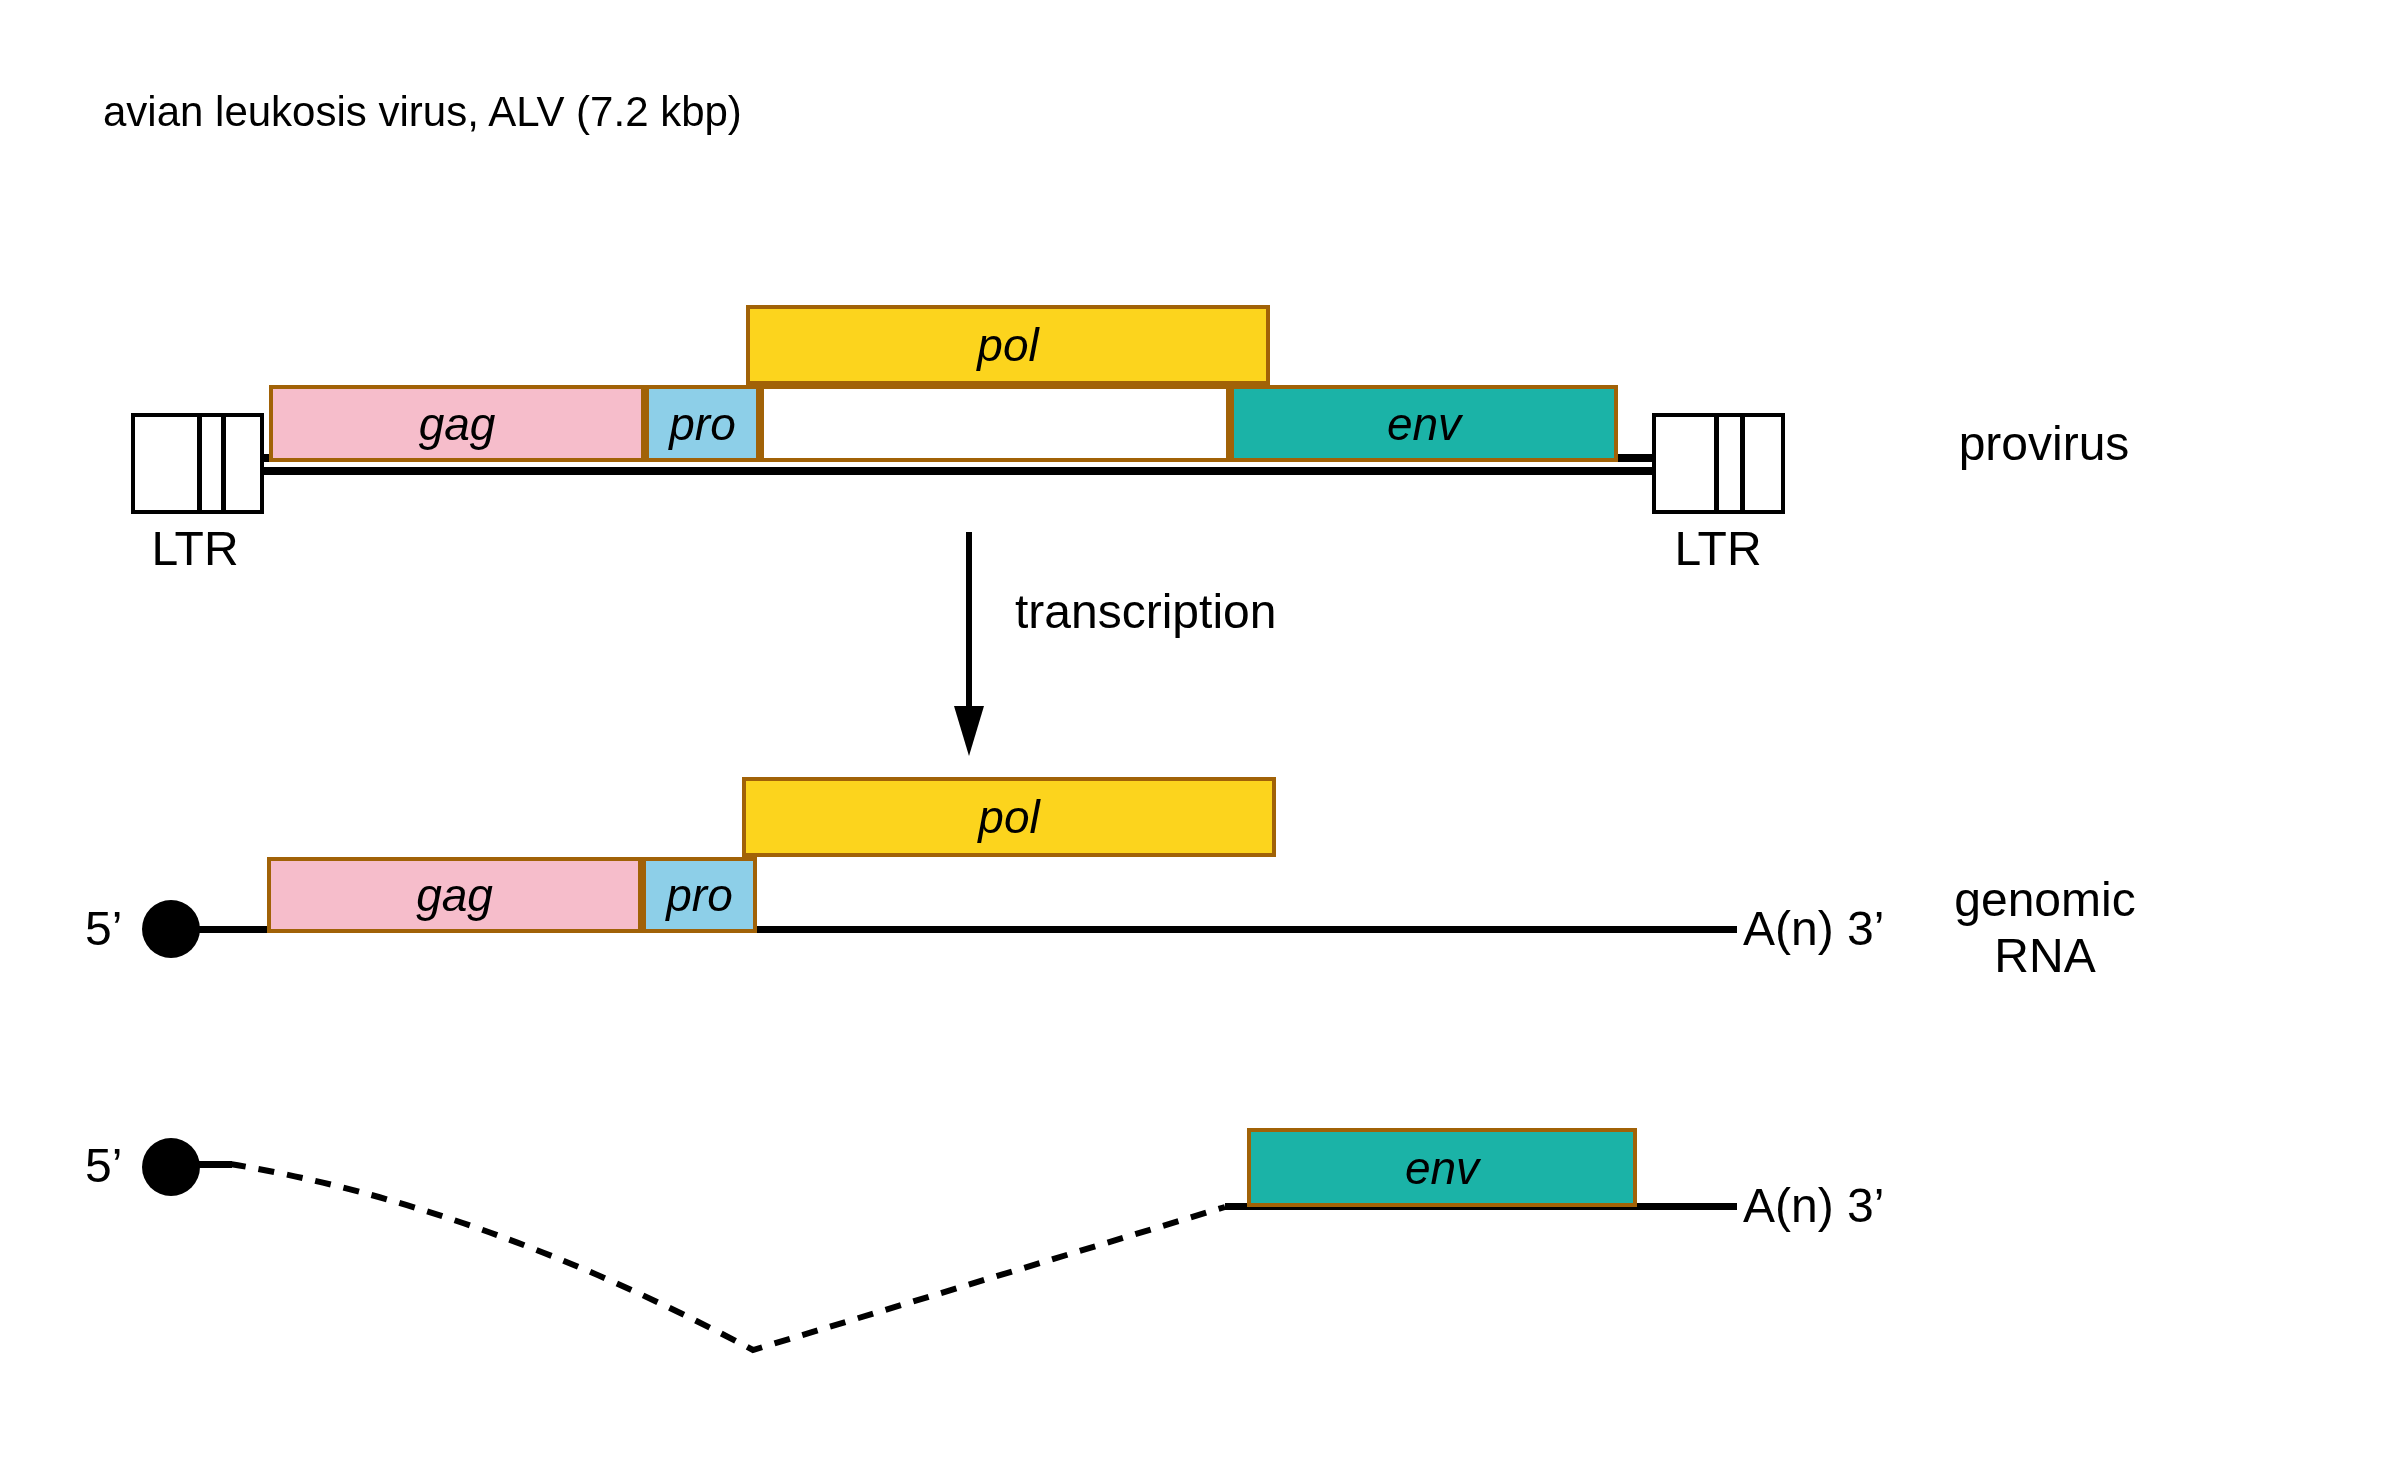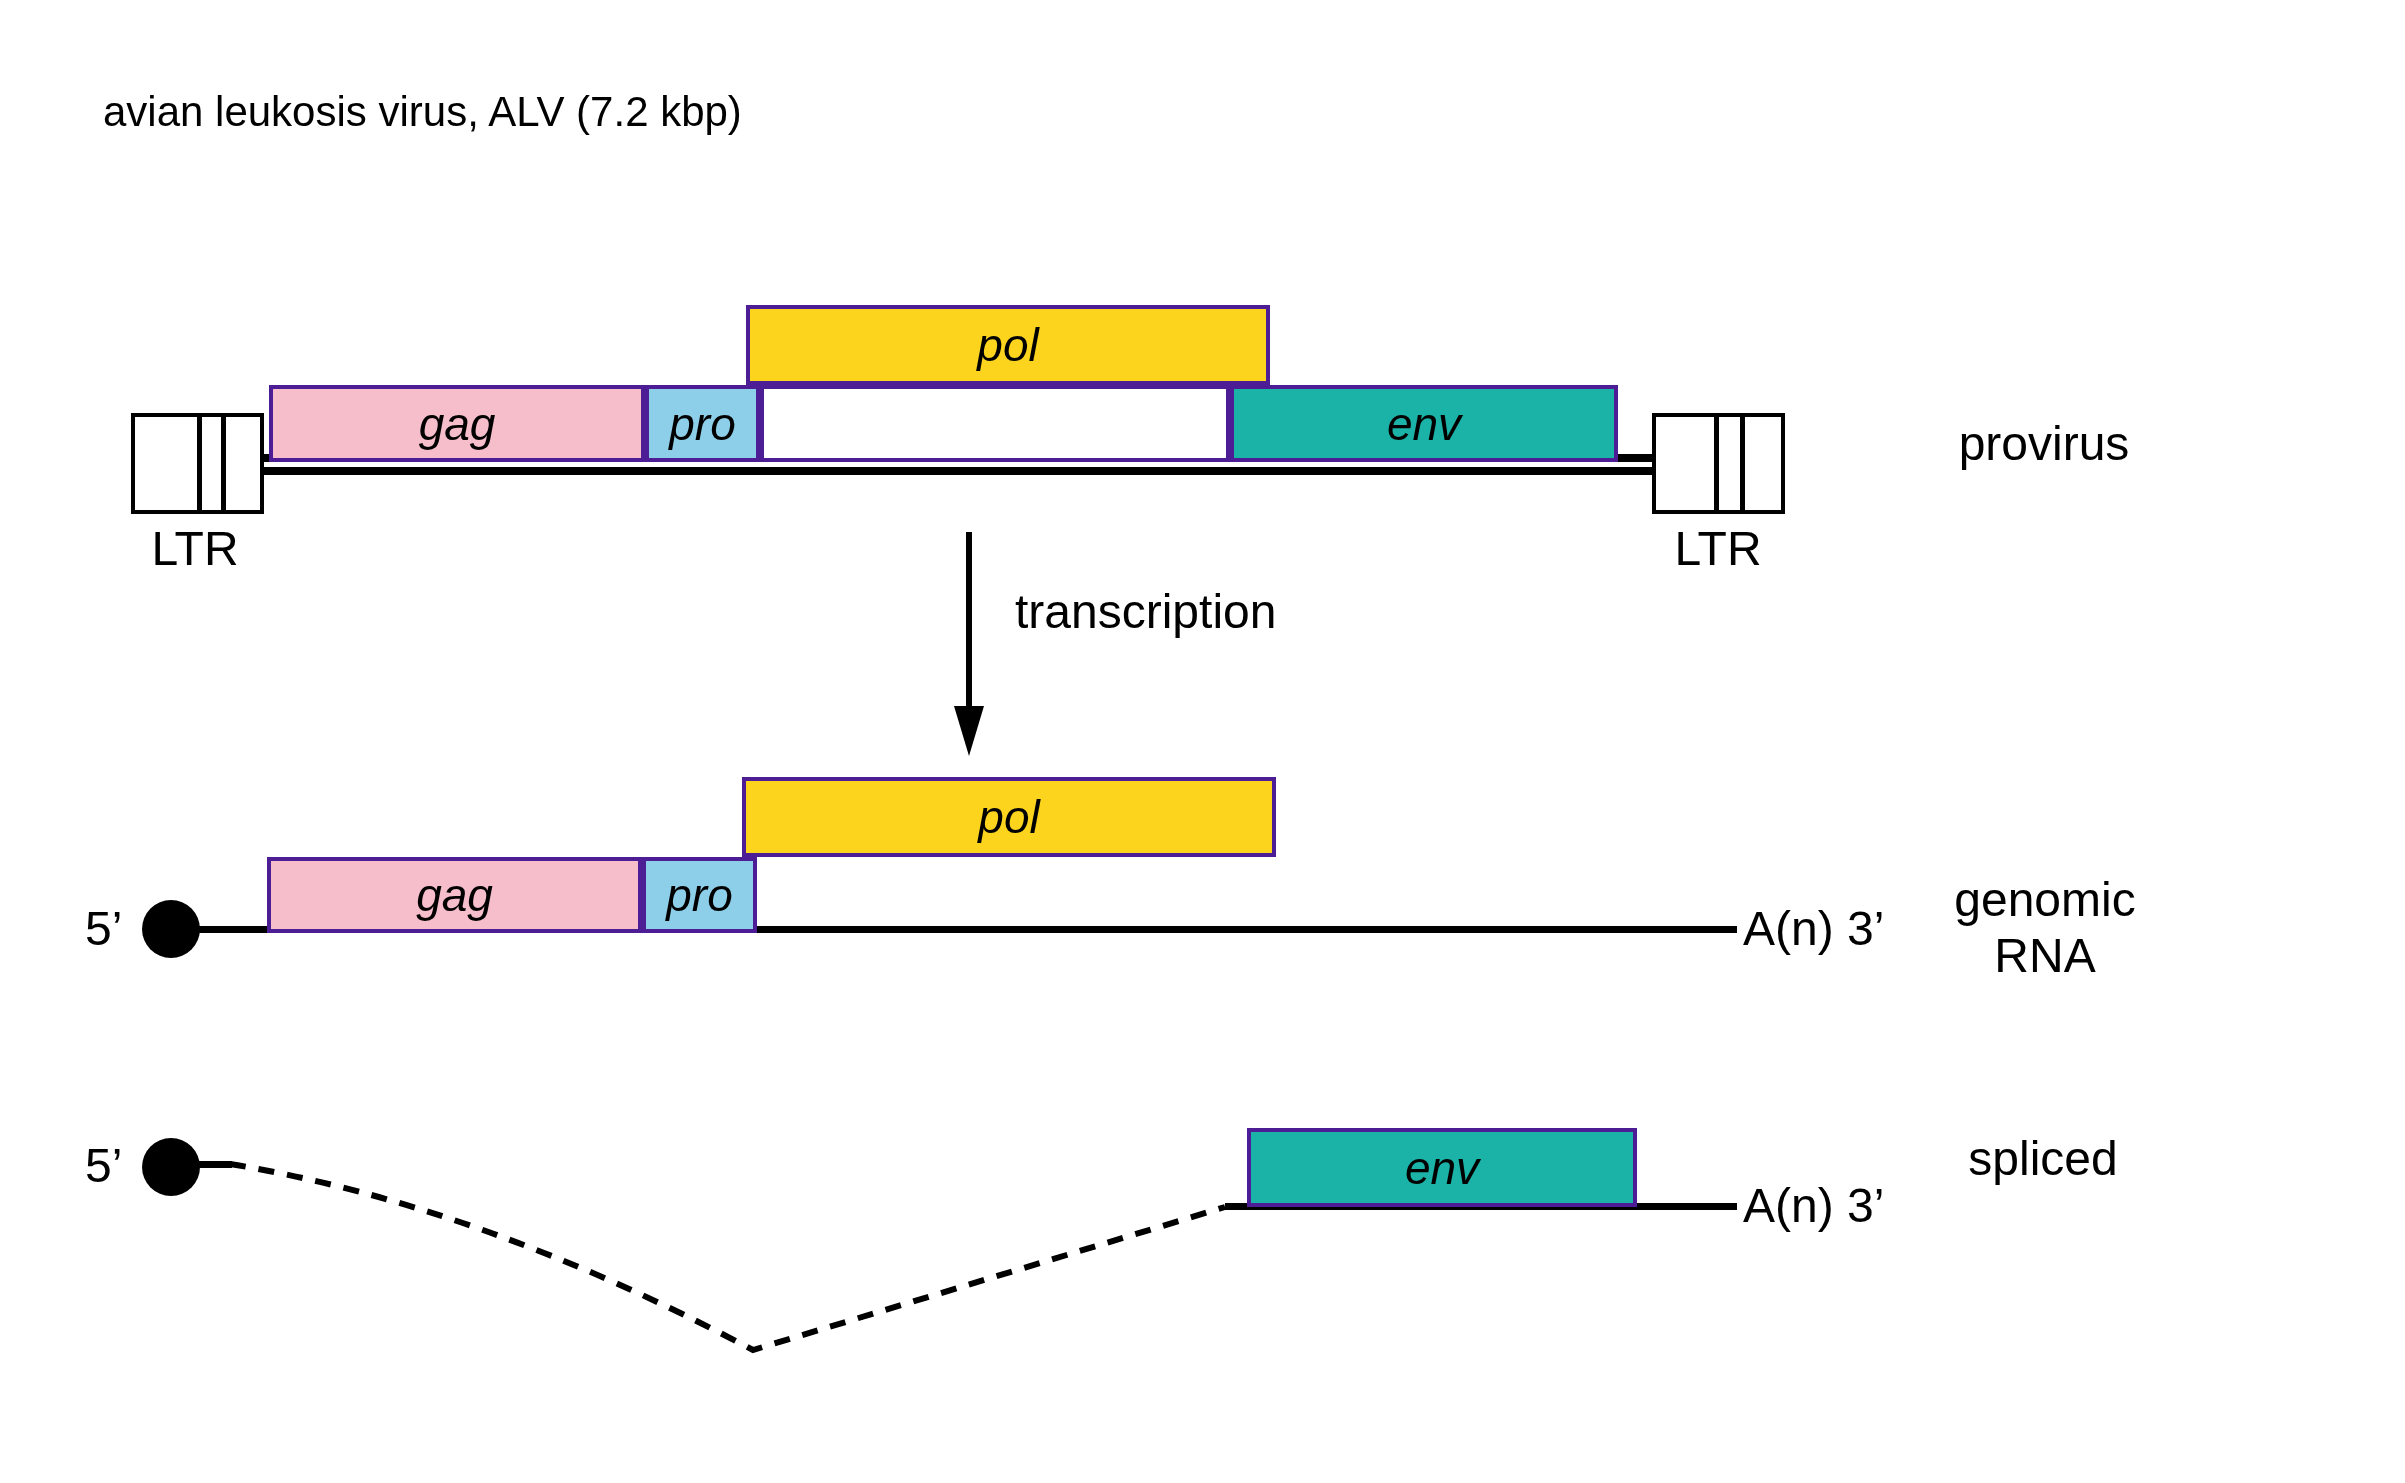"pol" .gbox { border: 4px solid #4c1d95 -> 4px solid #a16207 }
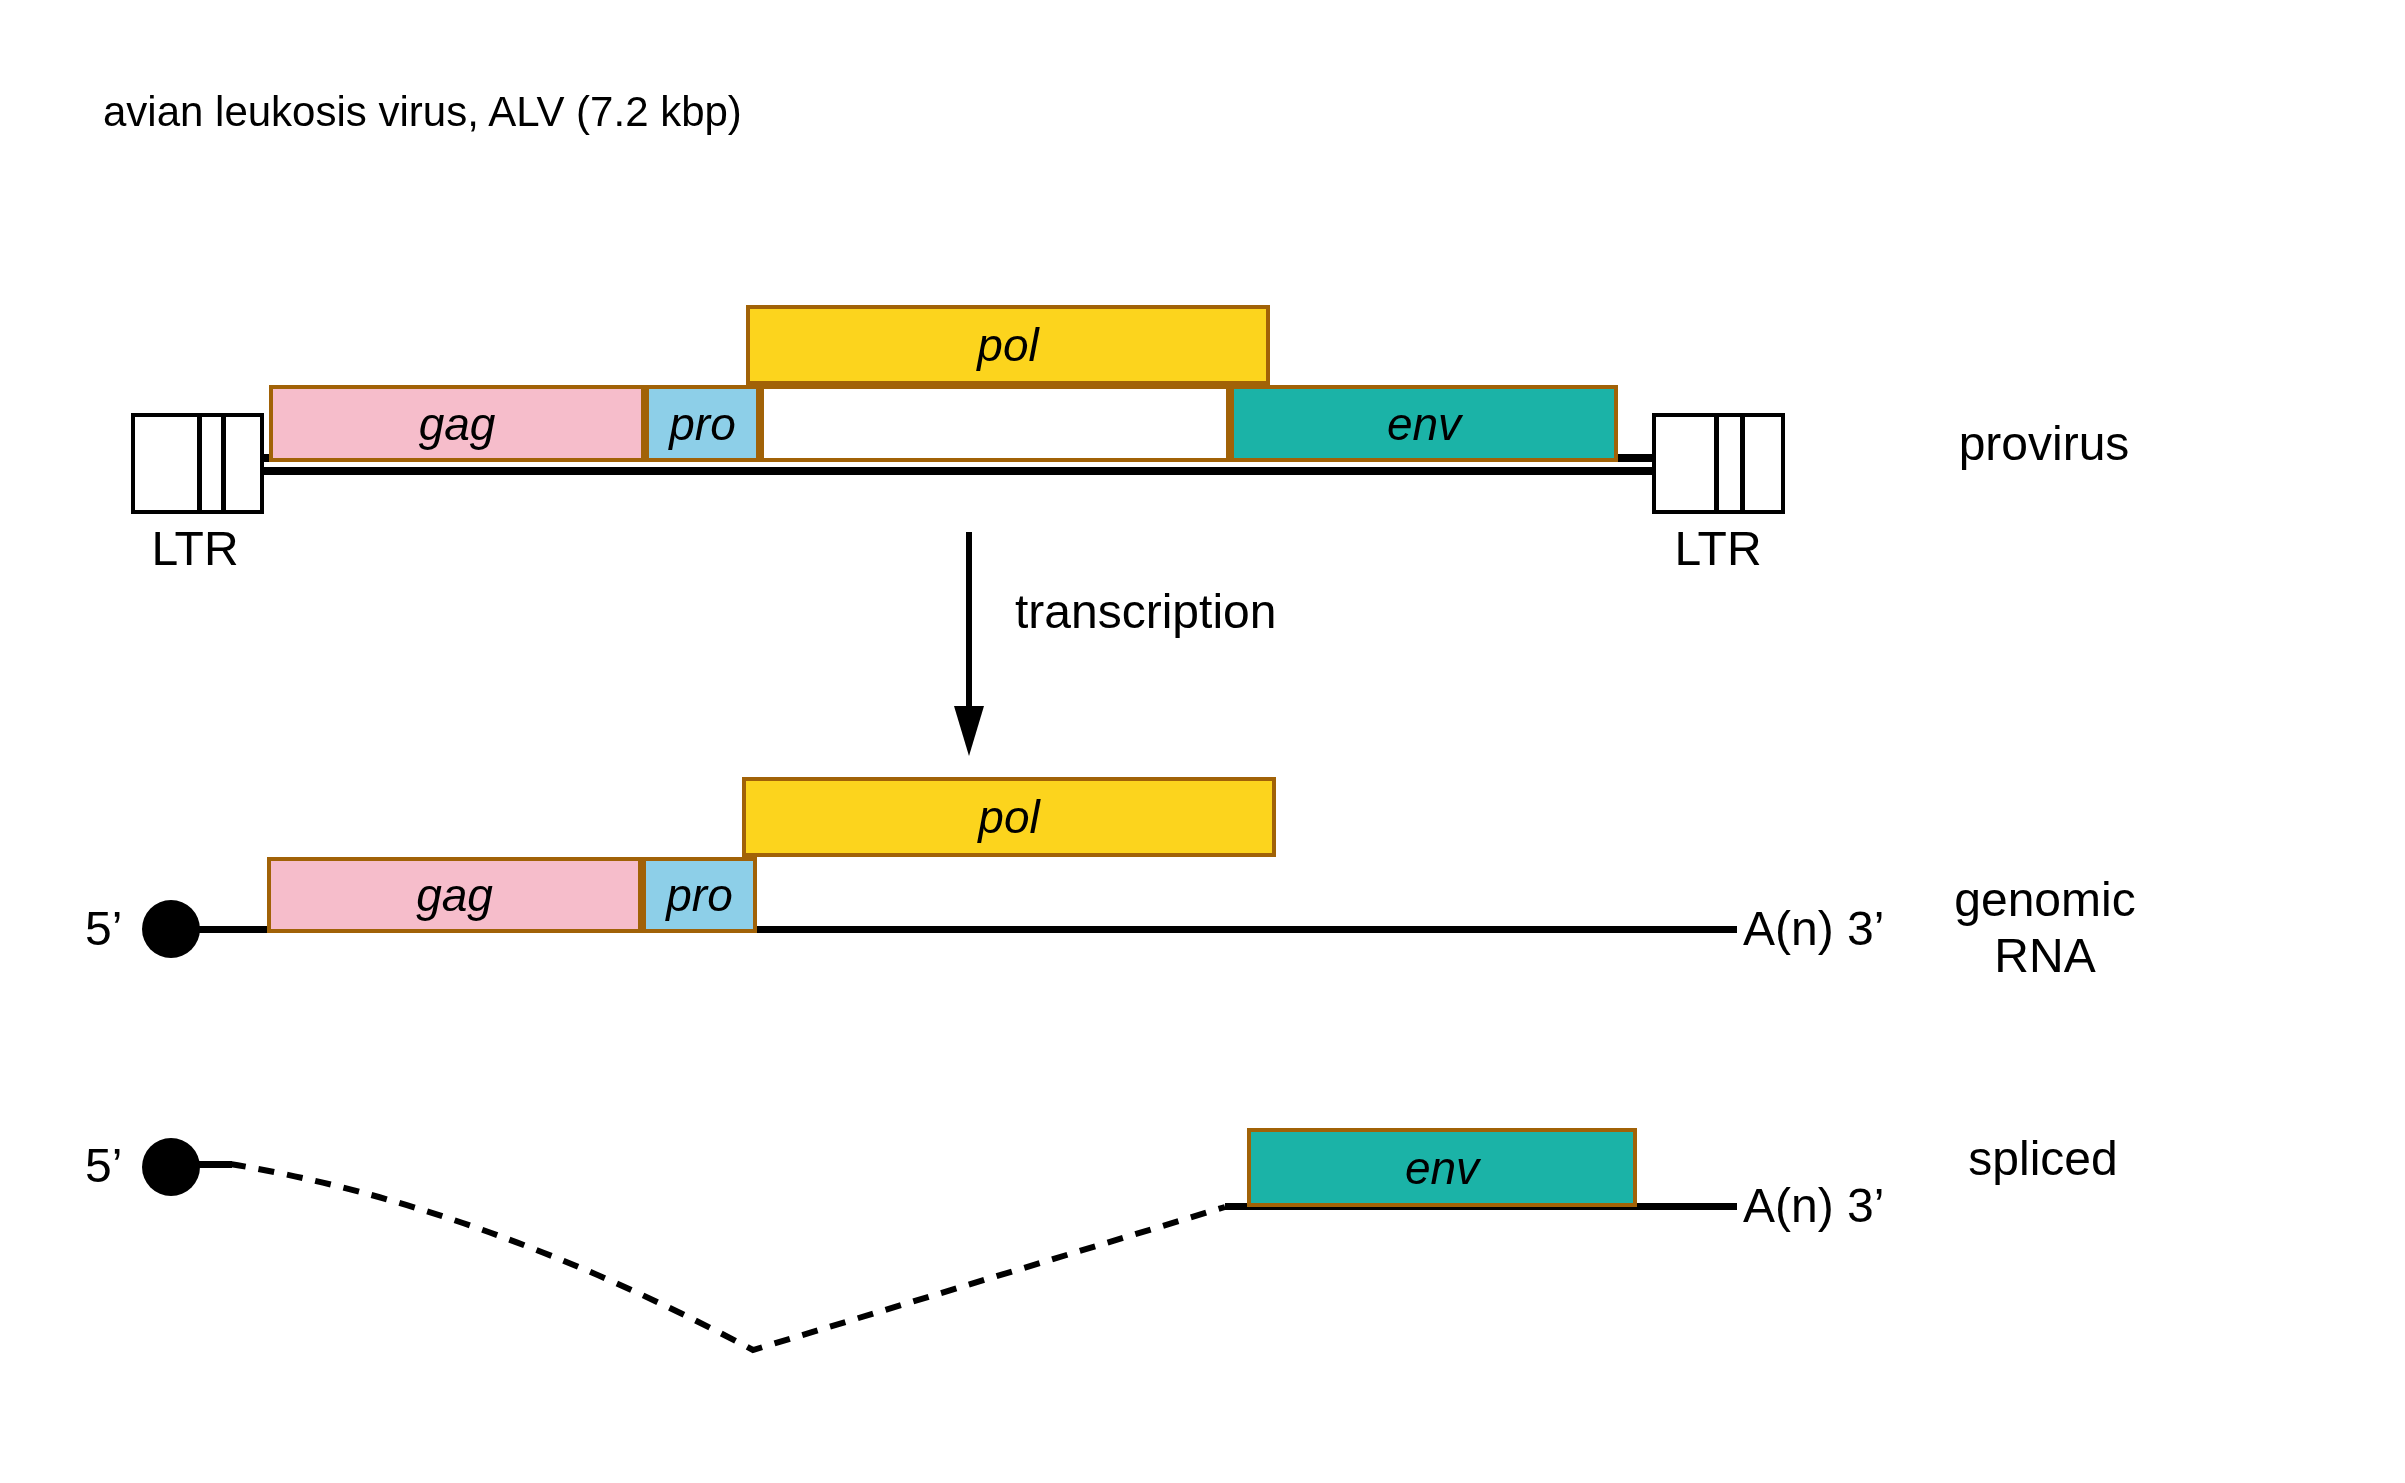"spliced" div { html: <div>spliced</div> -> none }
